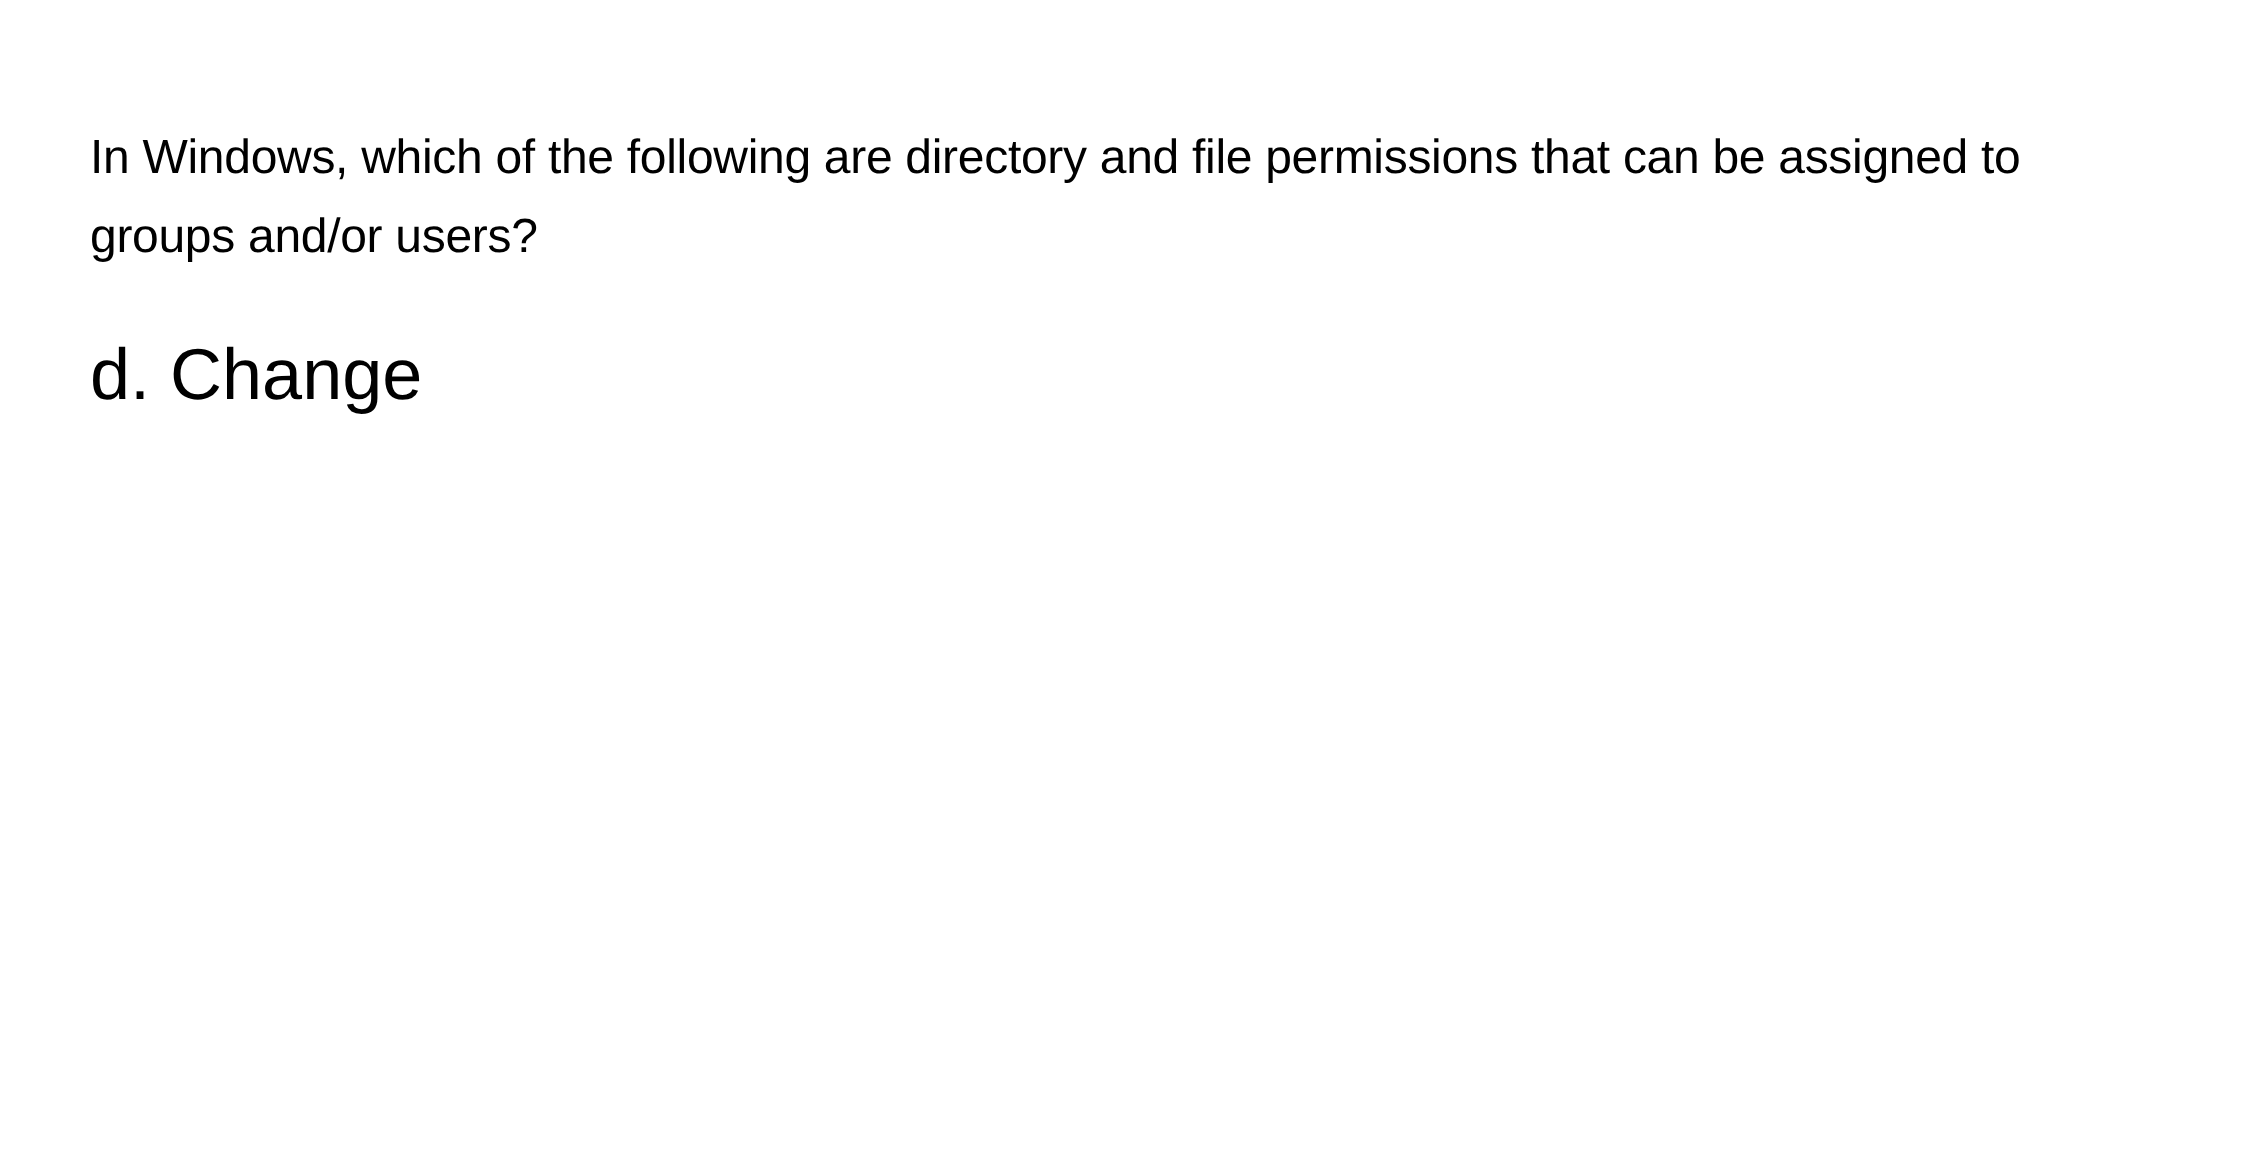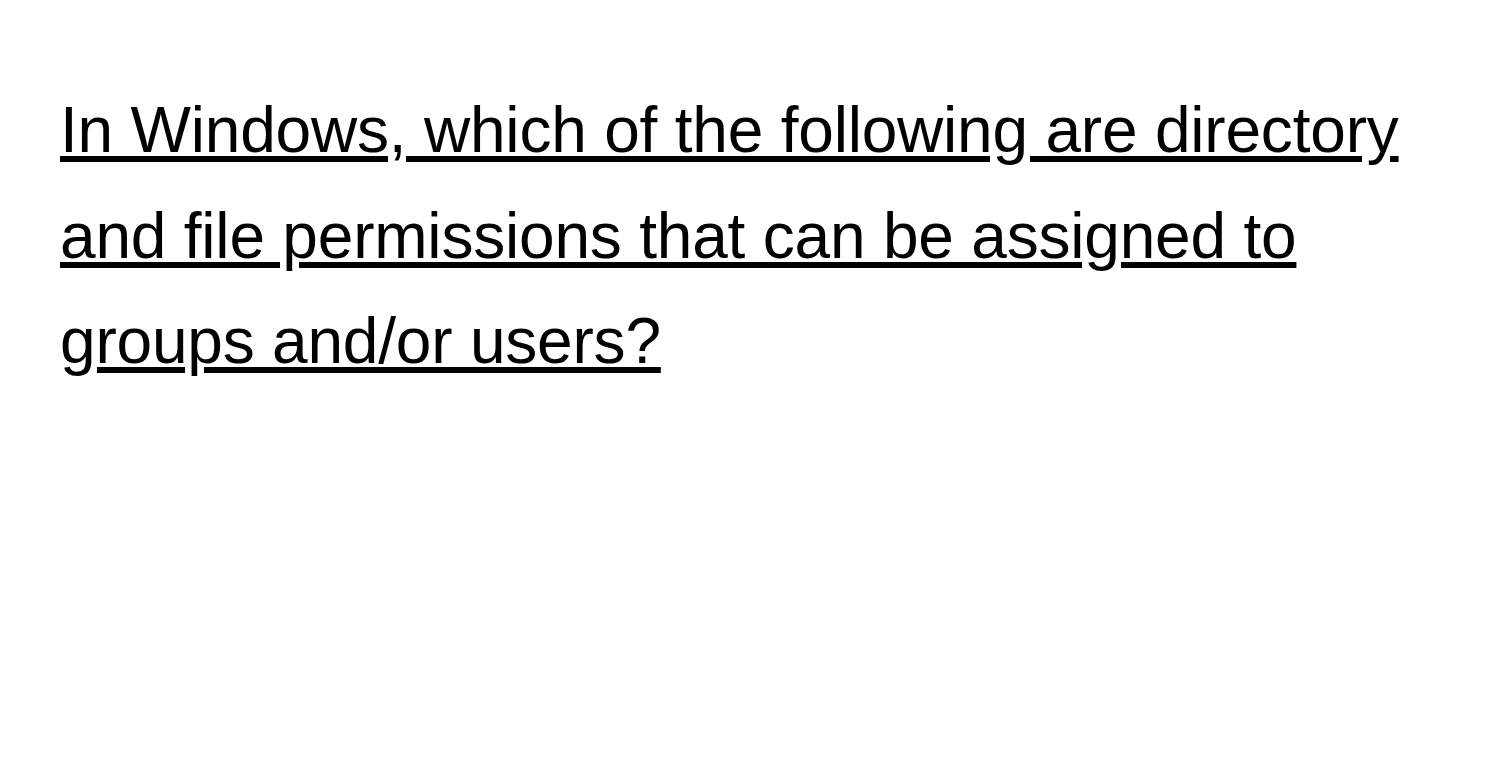"In Windows, which of the" .question { font-size: 64px -> 32px; text-decoration: underline -> none }
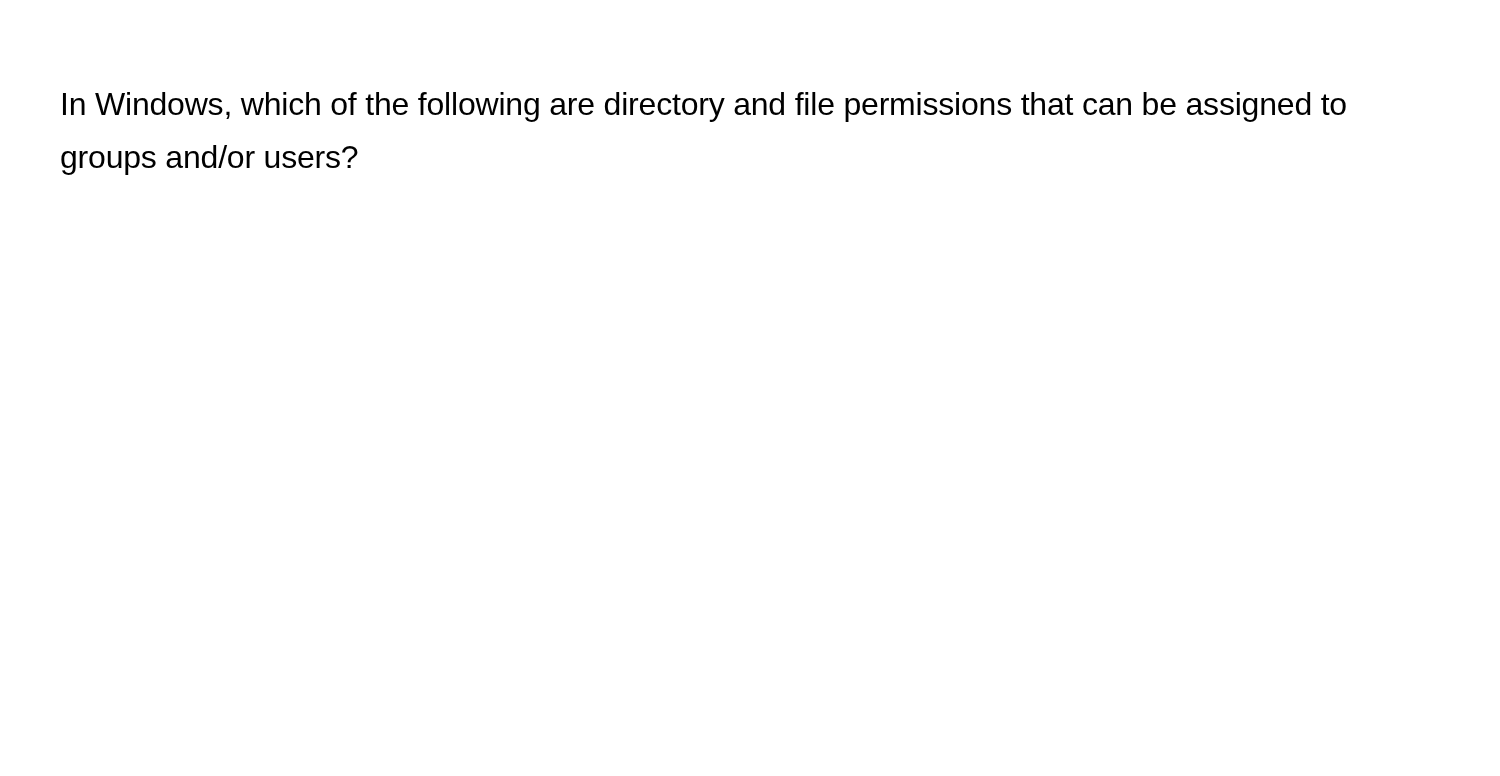"d. Change" div.option { html: none -> <div>d. Change</div> }
